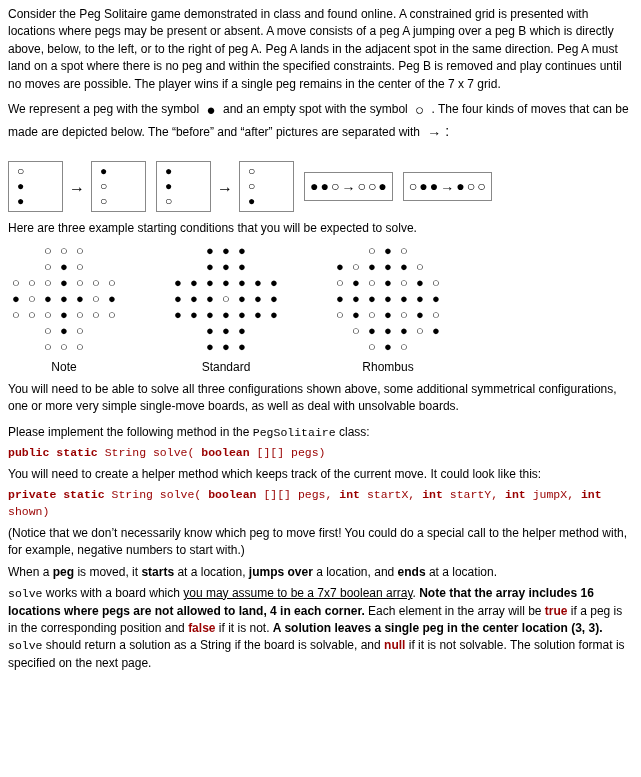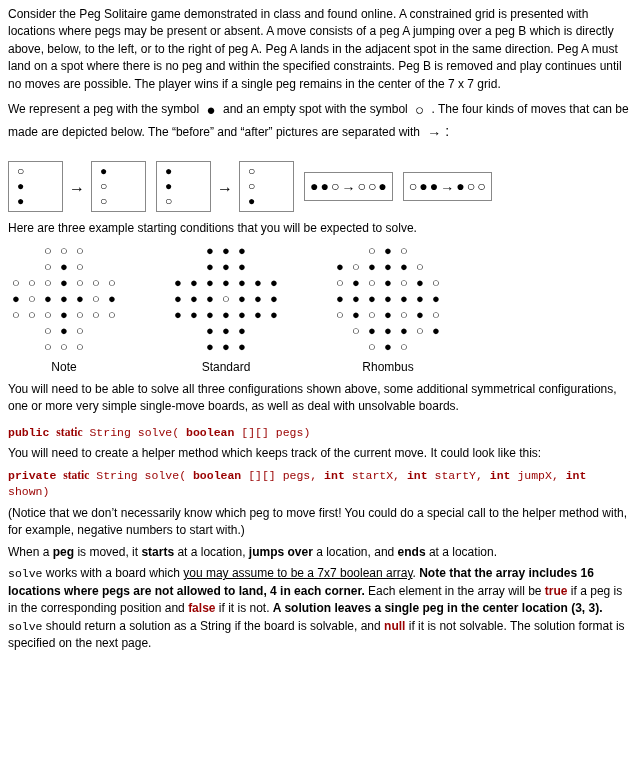"Please implement the following method" p { html: none -> <p> <span>Please implement the following method in the </span><span>PegSolitaire</span><span> class:</span> </p> }
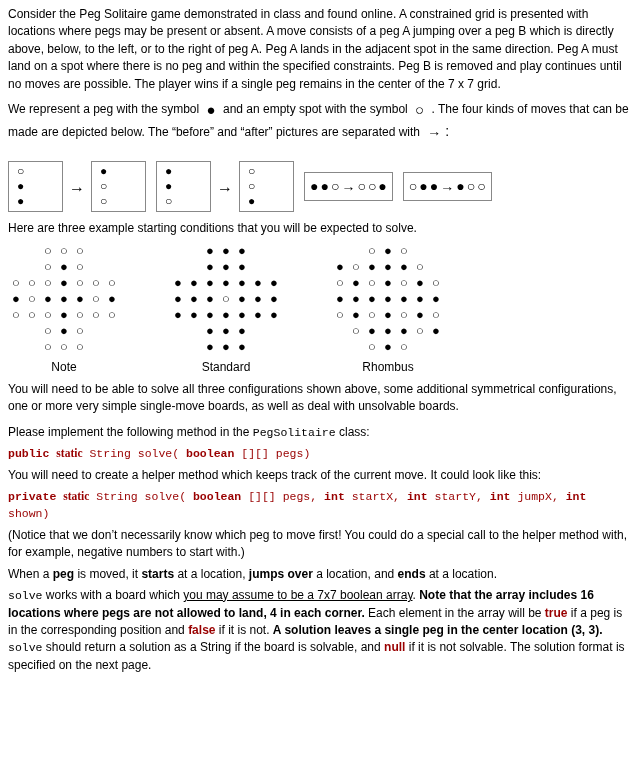"static" .kw-static { font-family: Liberation Serif, serif -> none }
